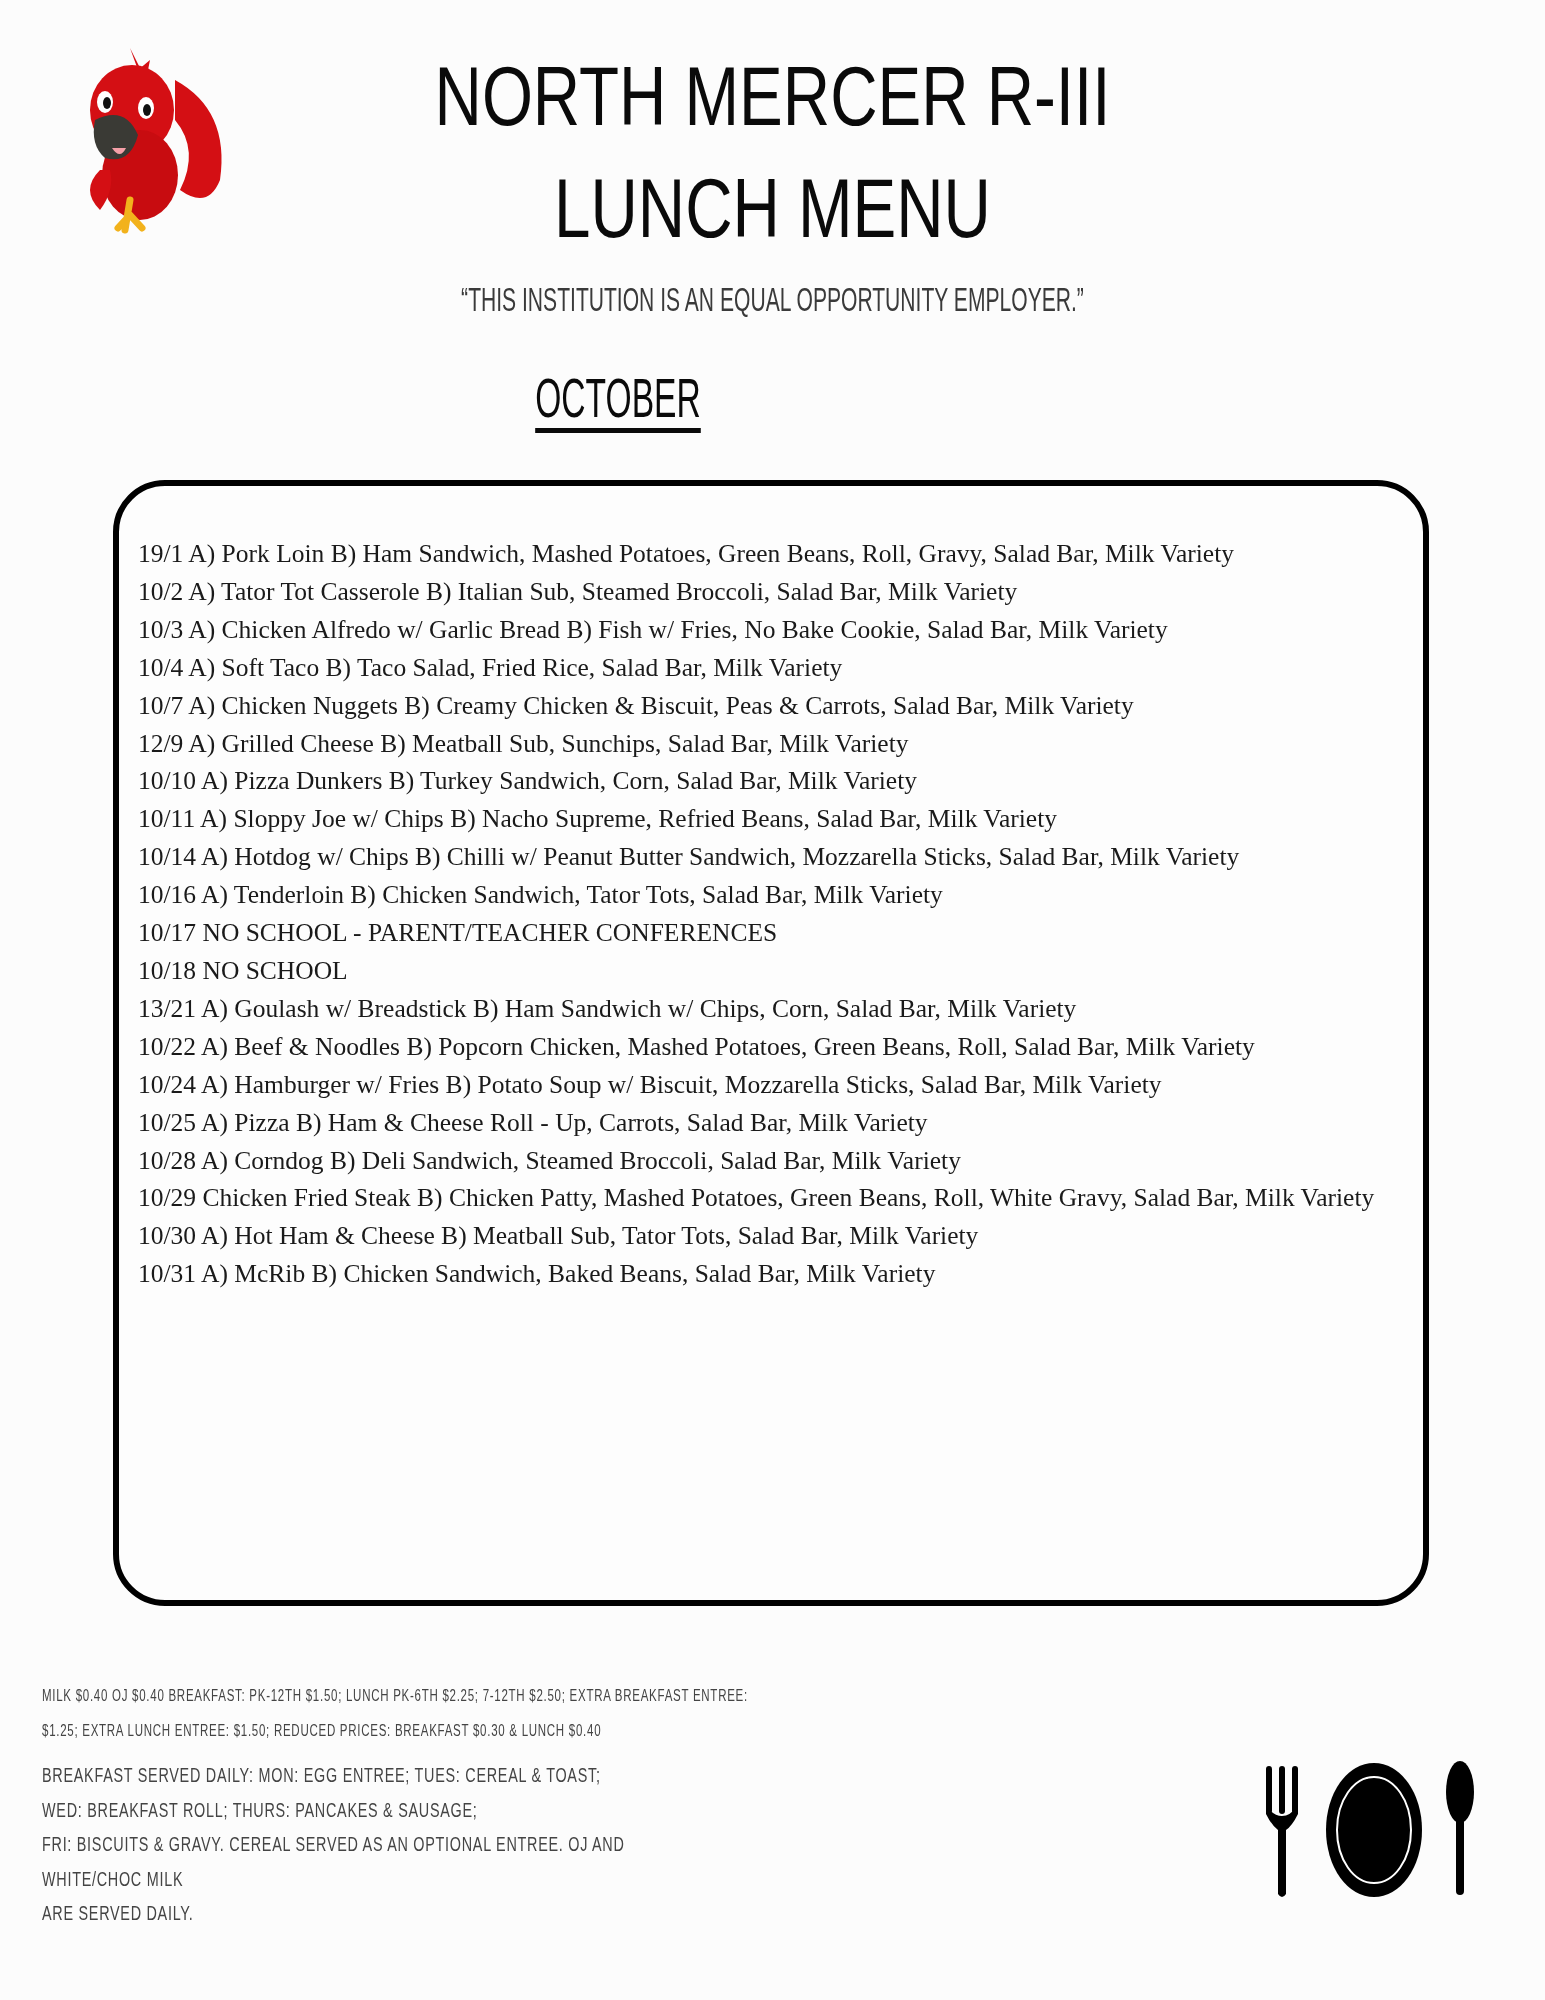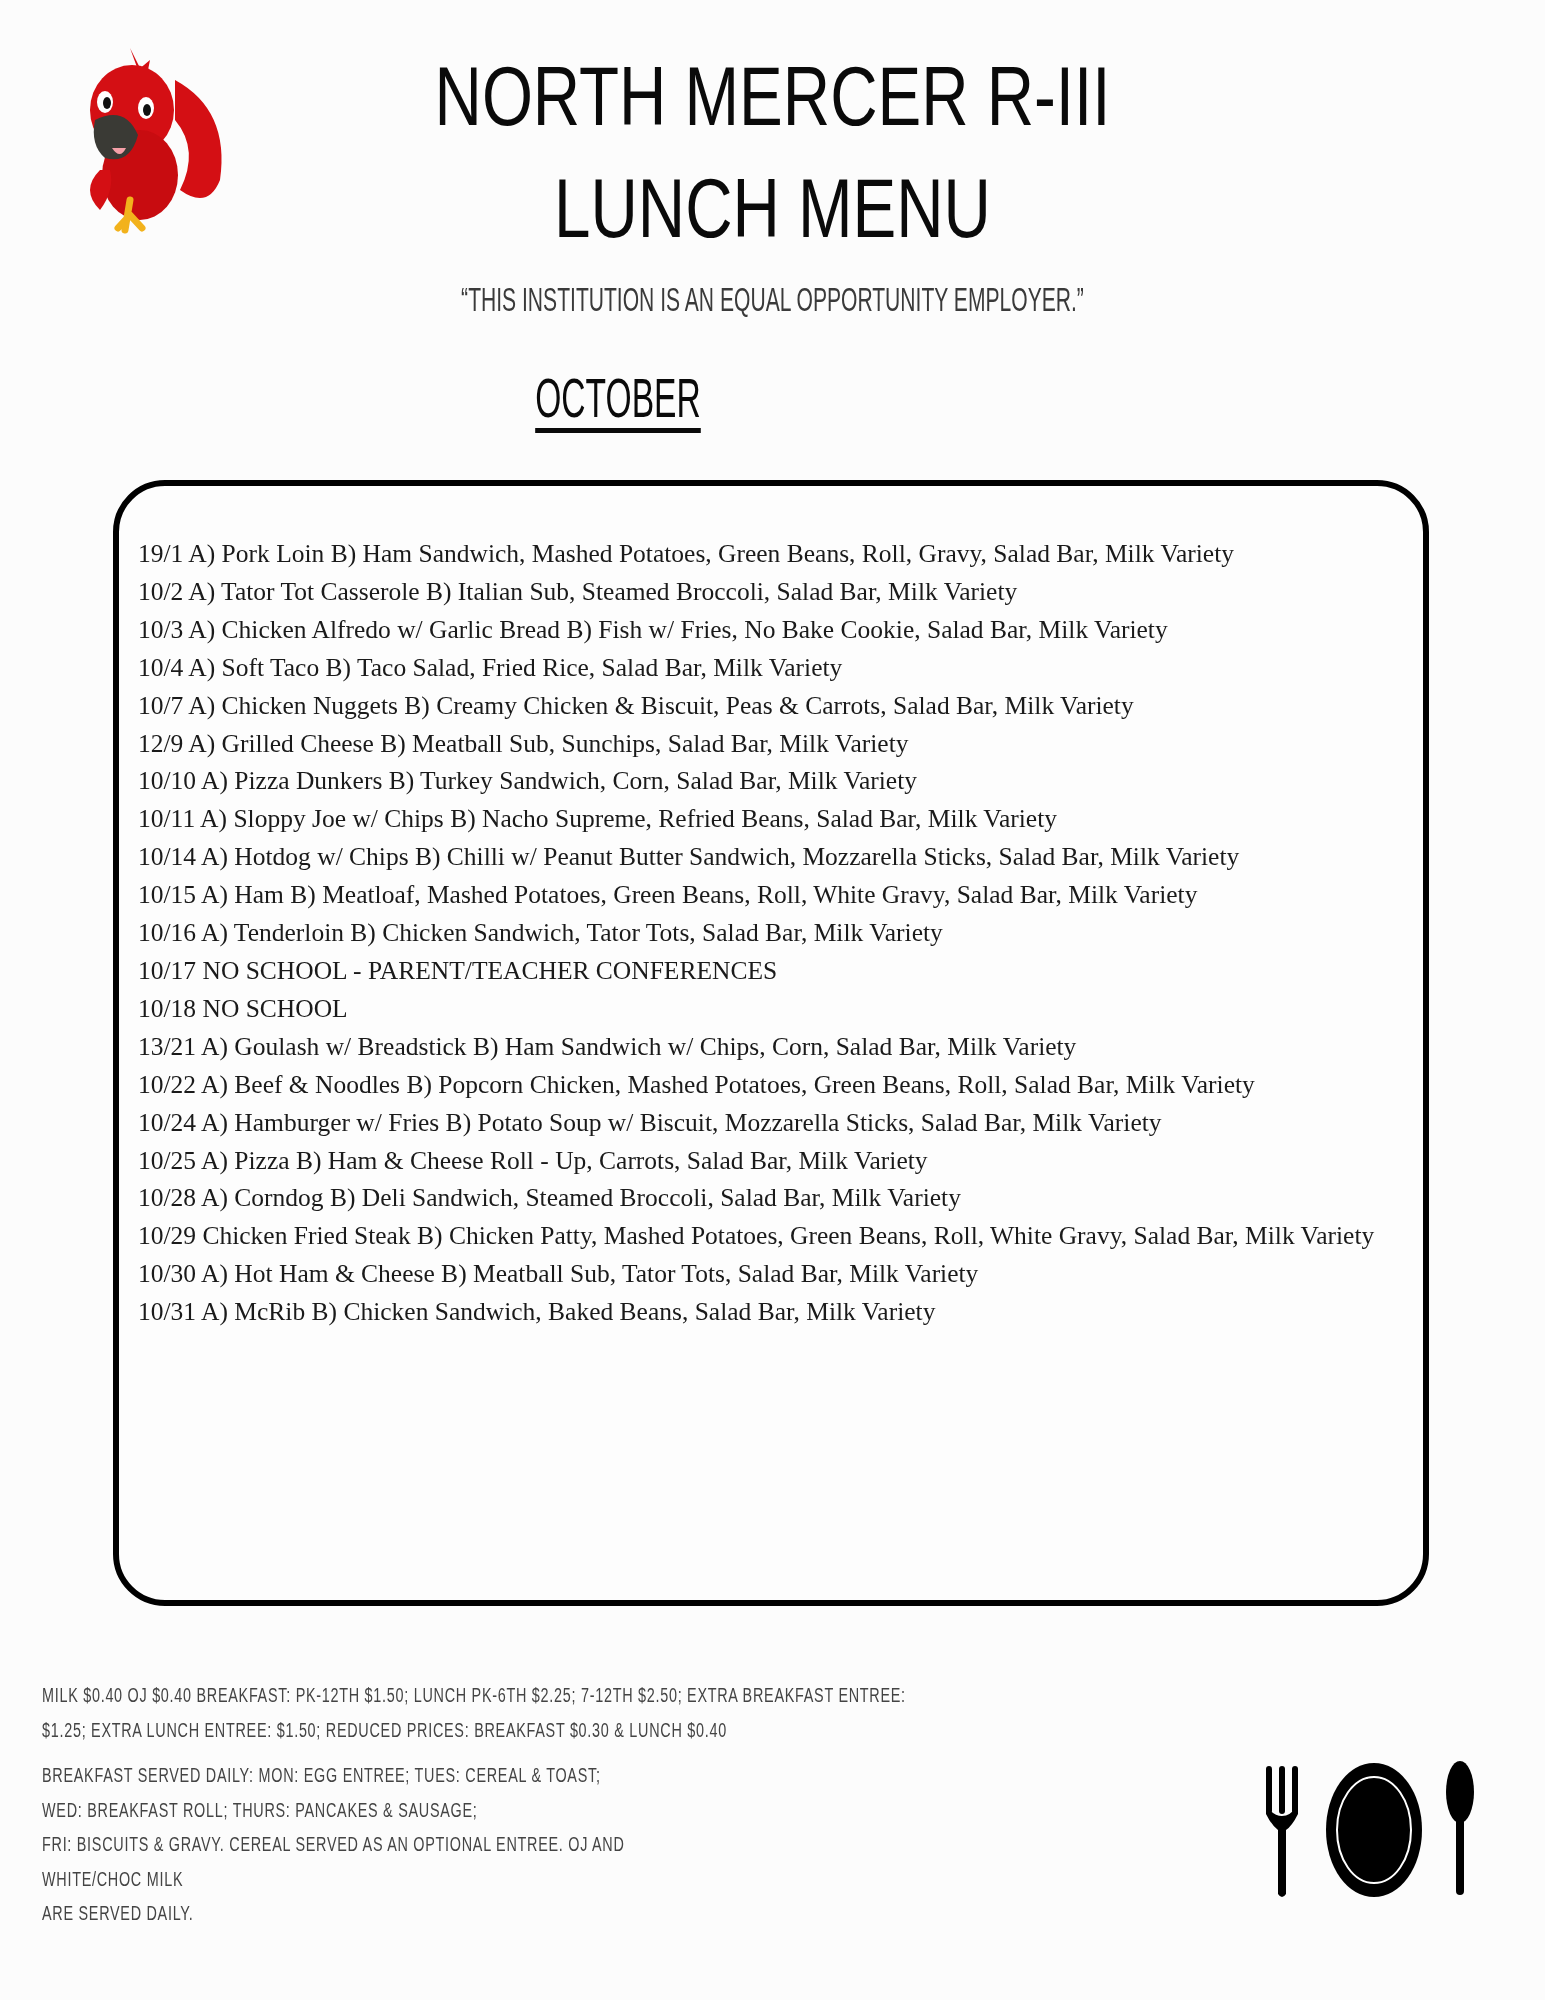"10/15 A) Ham B) Meatloaf," li { html: <li>10/15 A) Ham B) Meatloaf, Mashed Potatoes, Green Beans, Roll, White Gravy, Salad Bar, Milk Variety</li> -> none }
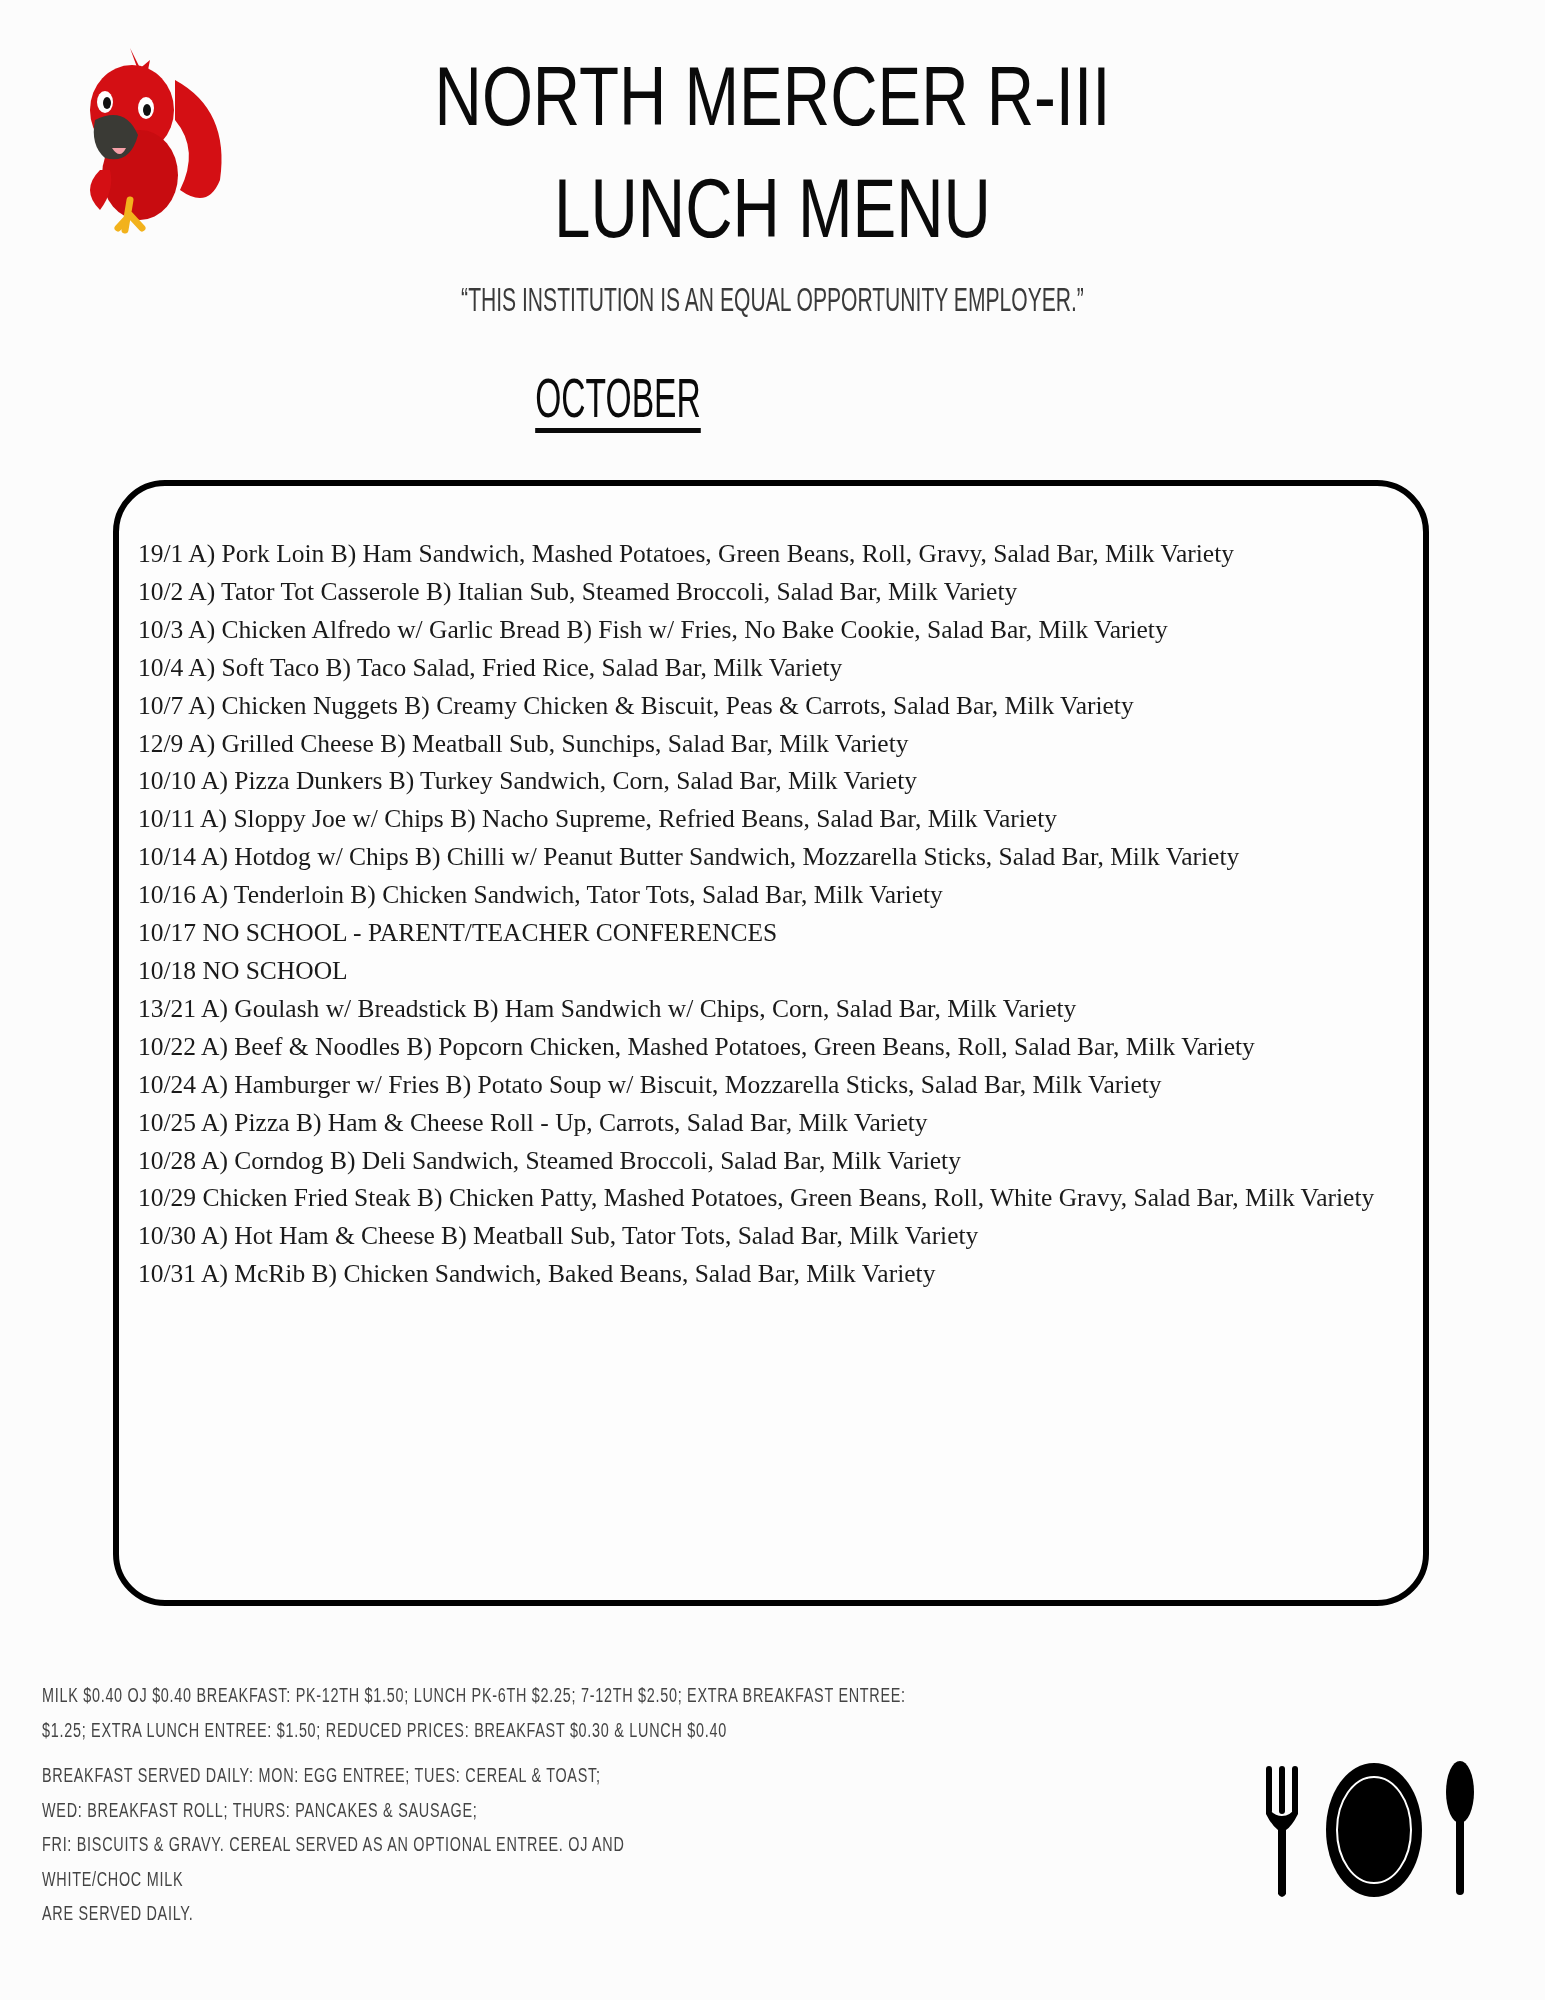"MILK $0.40 OJ $0.40 BREAKFAST:" .prices { font-size: 20px -> 16px }
